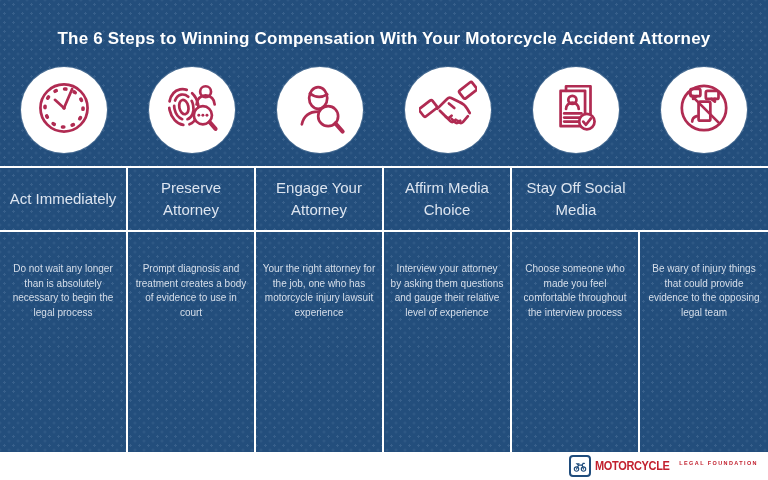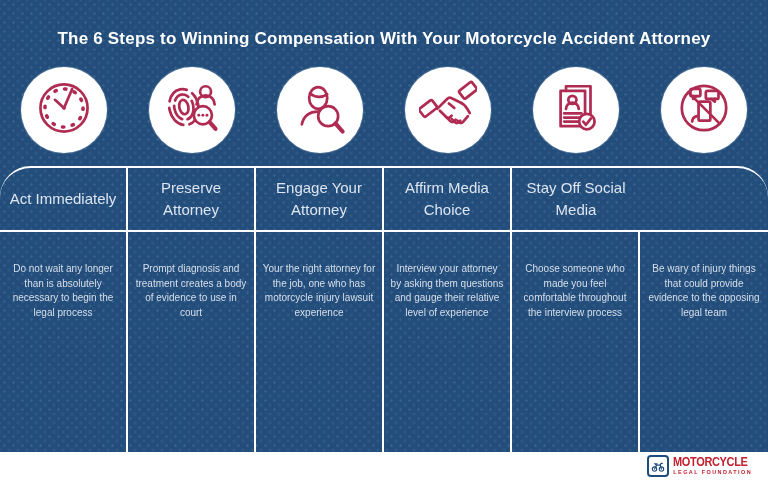"Act Immediately" .table { border-radius: 31px -> none }
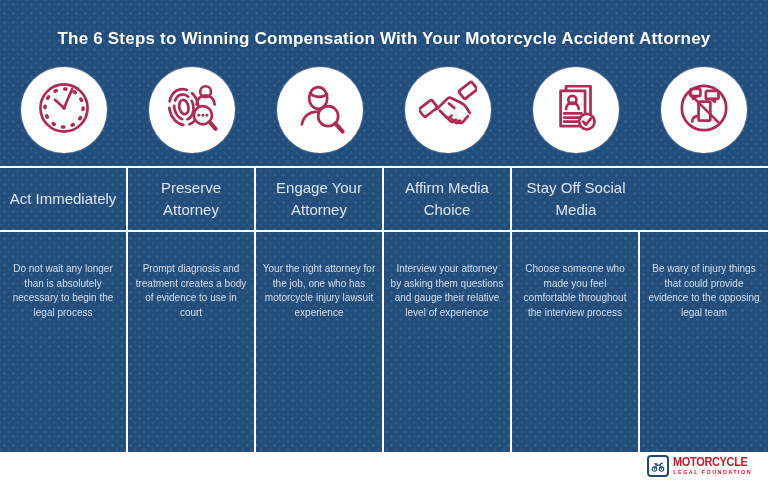"MOTORCYCLE" .logo-text { flex-direction: column -> row }
